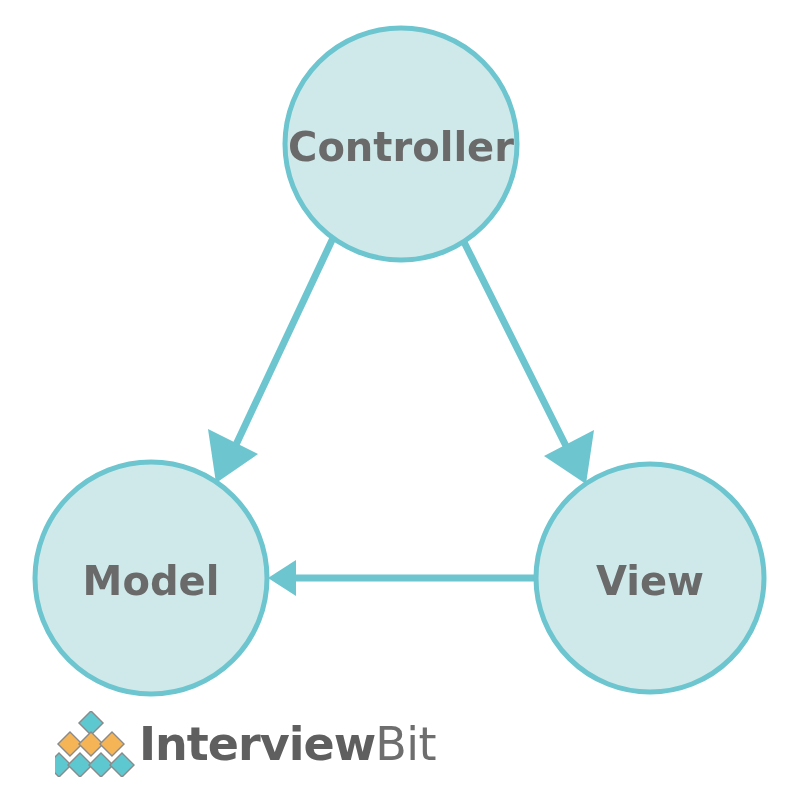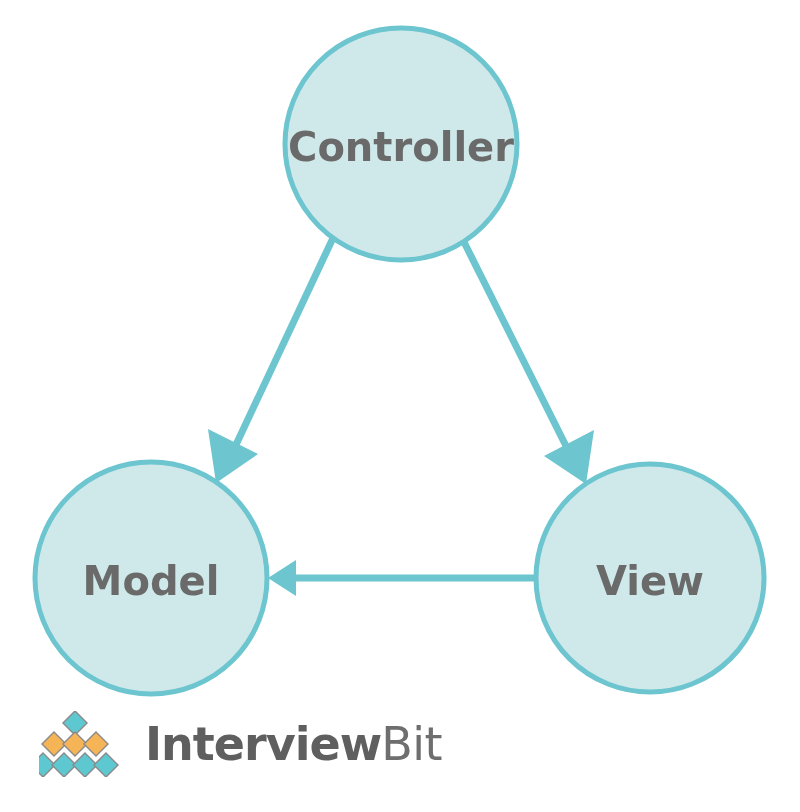"Interview" #logo-block { gap: 26px -> 4px; left: 39px -> 55px }
